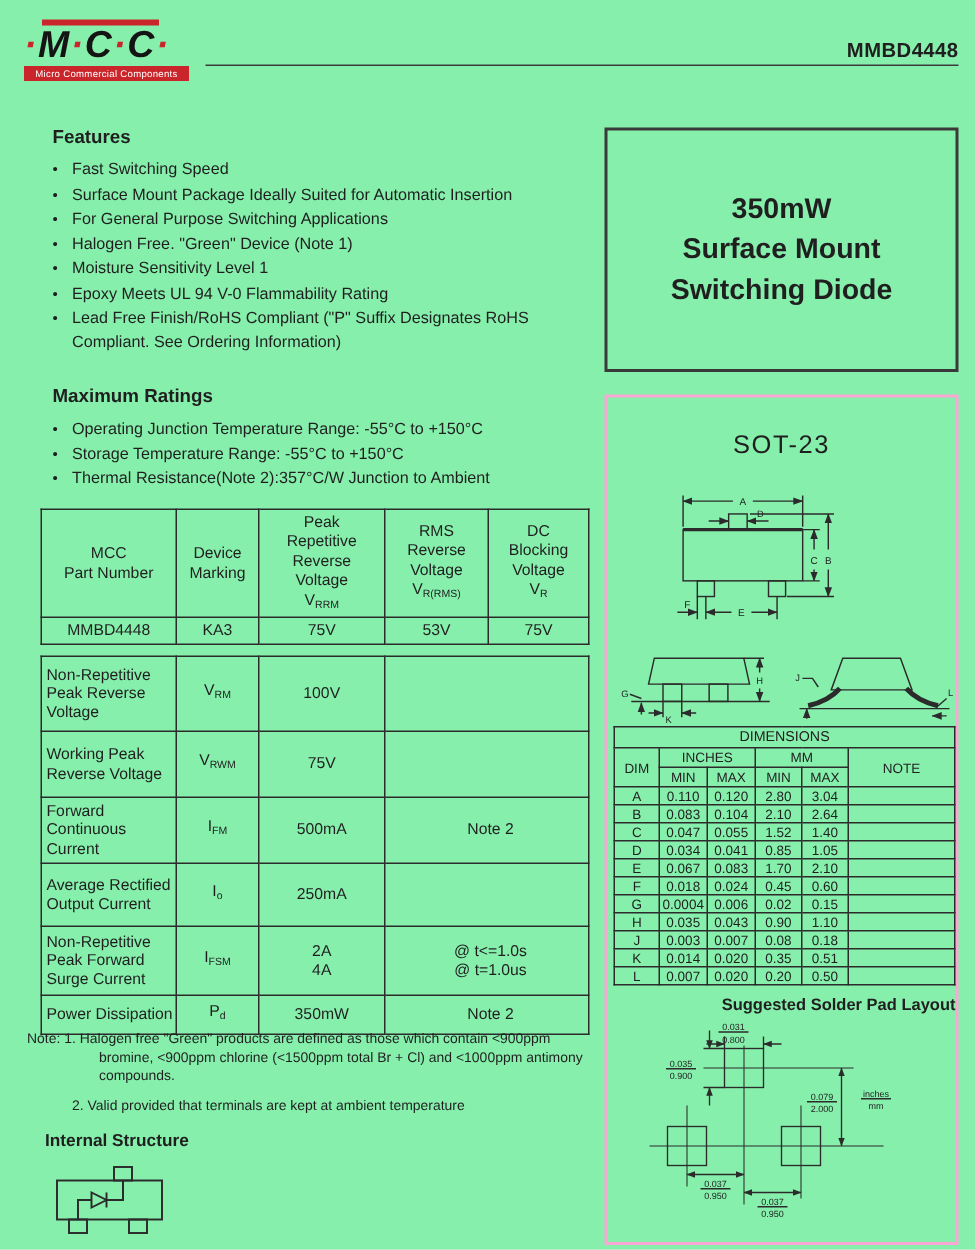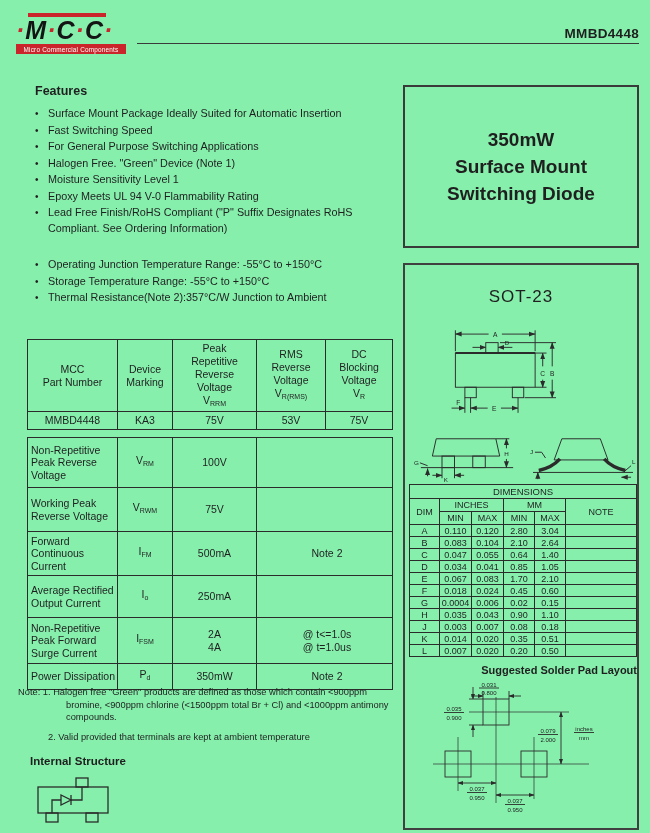"Surface Mount Package Ideally Suited" li { order: before "Fast Switching Speed" -> after "Fast Switching Speed" }
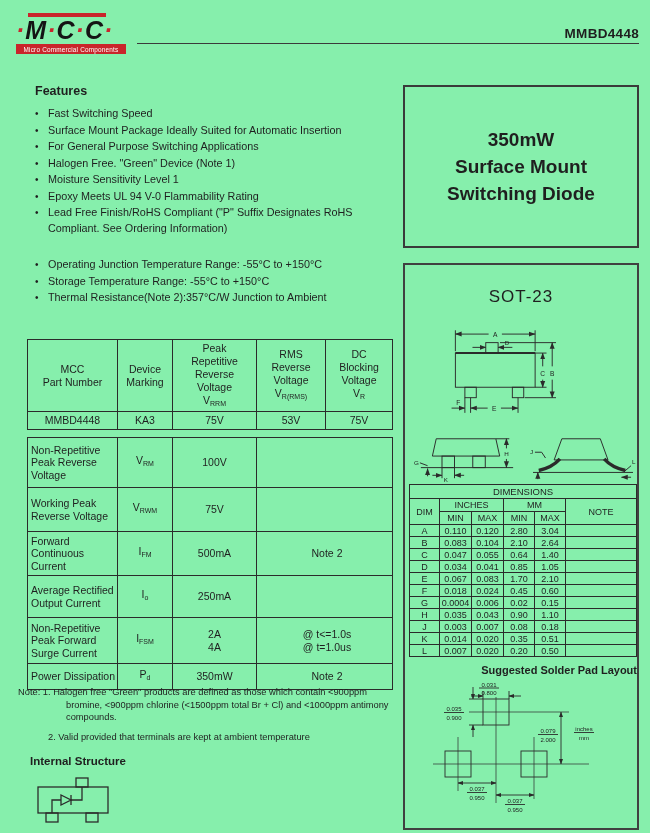"Maximum Ratings" div.sec-heading { html: none -> <div>Maximum Ratings</div> }
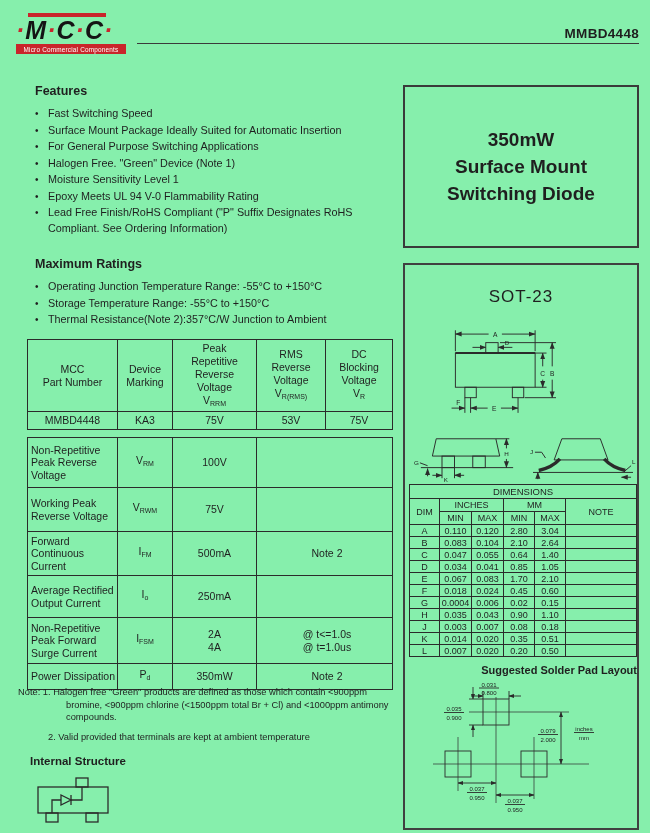"SOT-23" .pkg-box { border: 2px solid #404040 -> 2px solid #f9a8d4 }
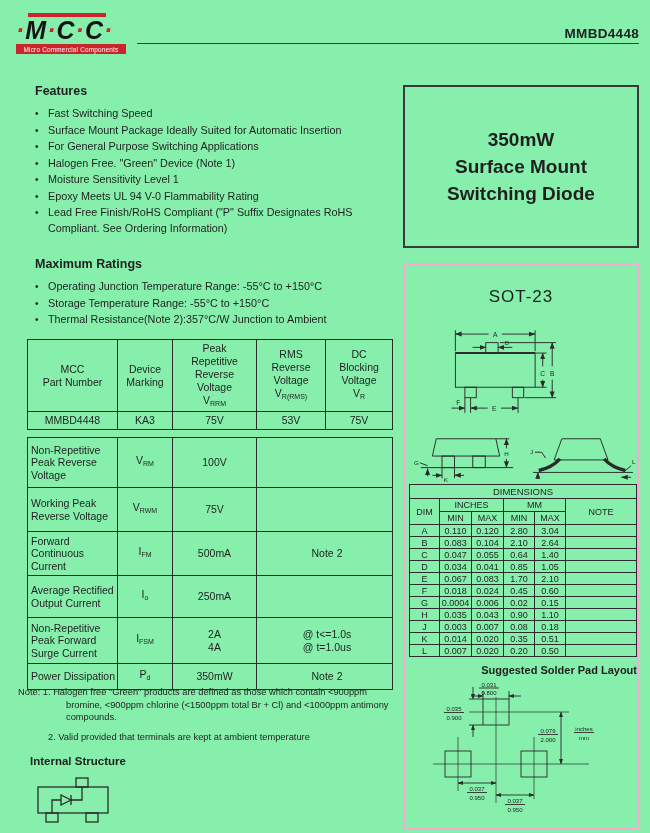"0.64" td { text: 0.64 -> 1.52 }
